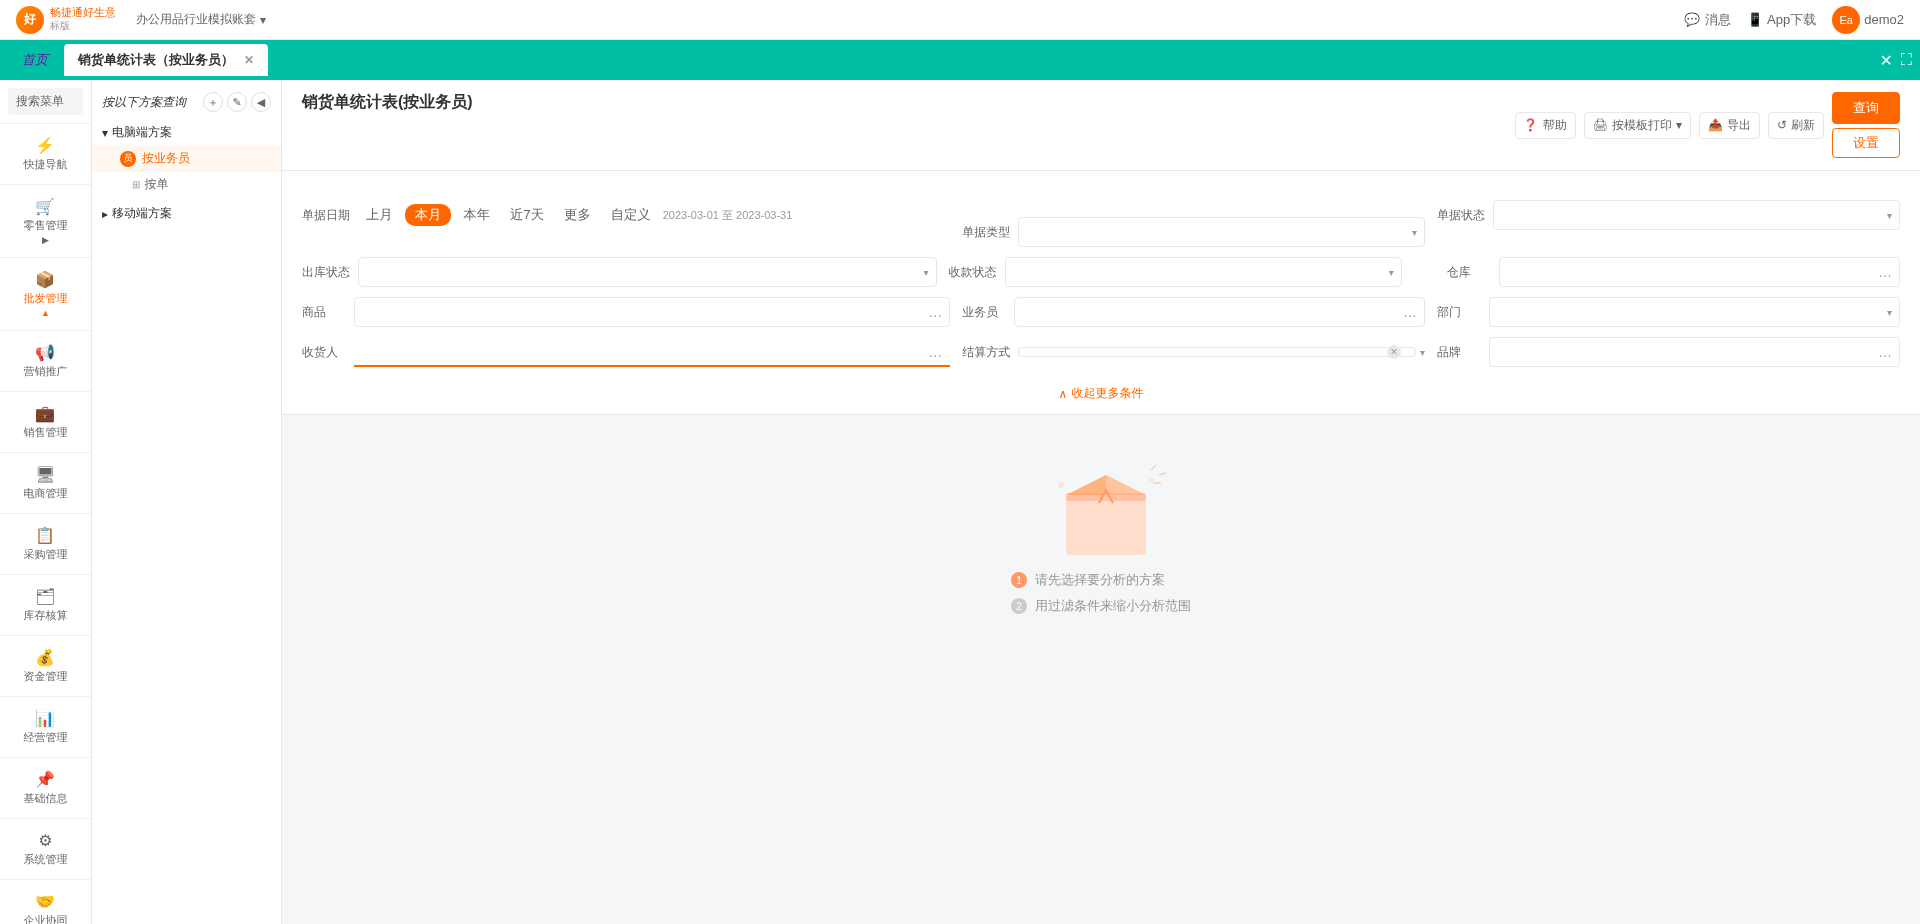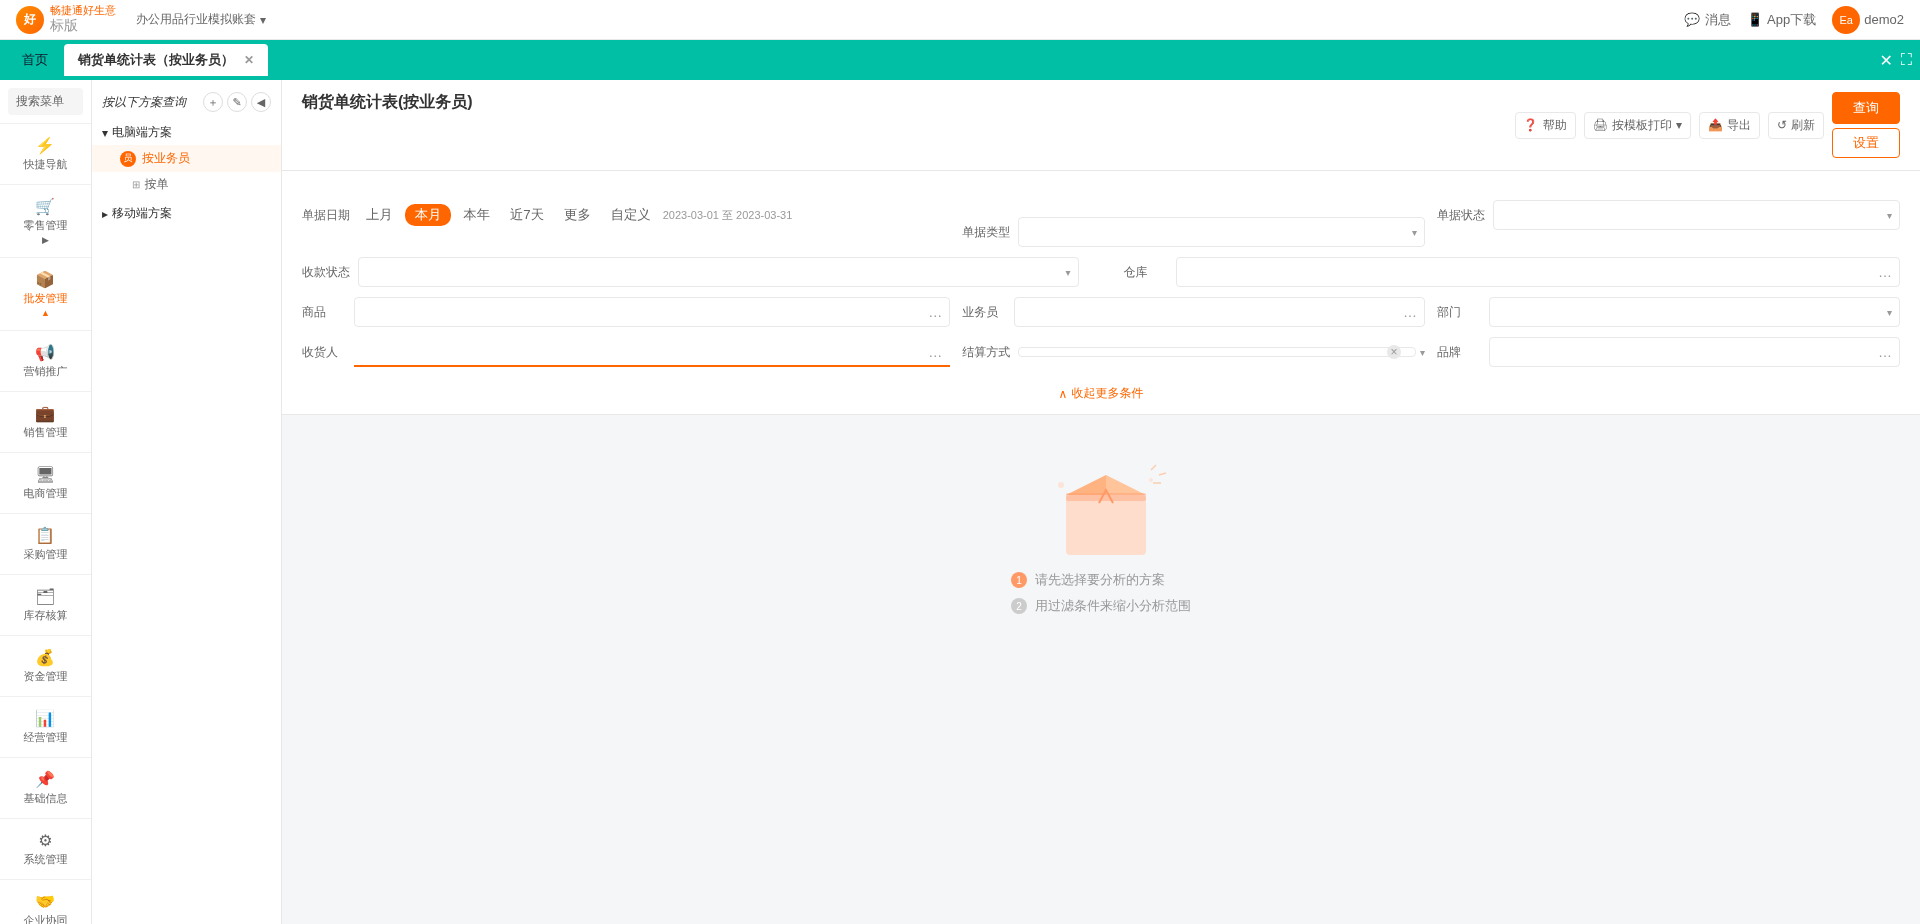"标版" .标贴 { font-size: 14px -> 10px }
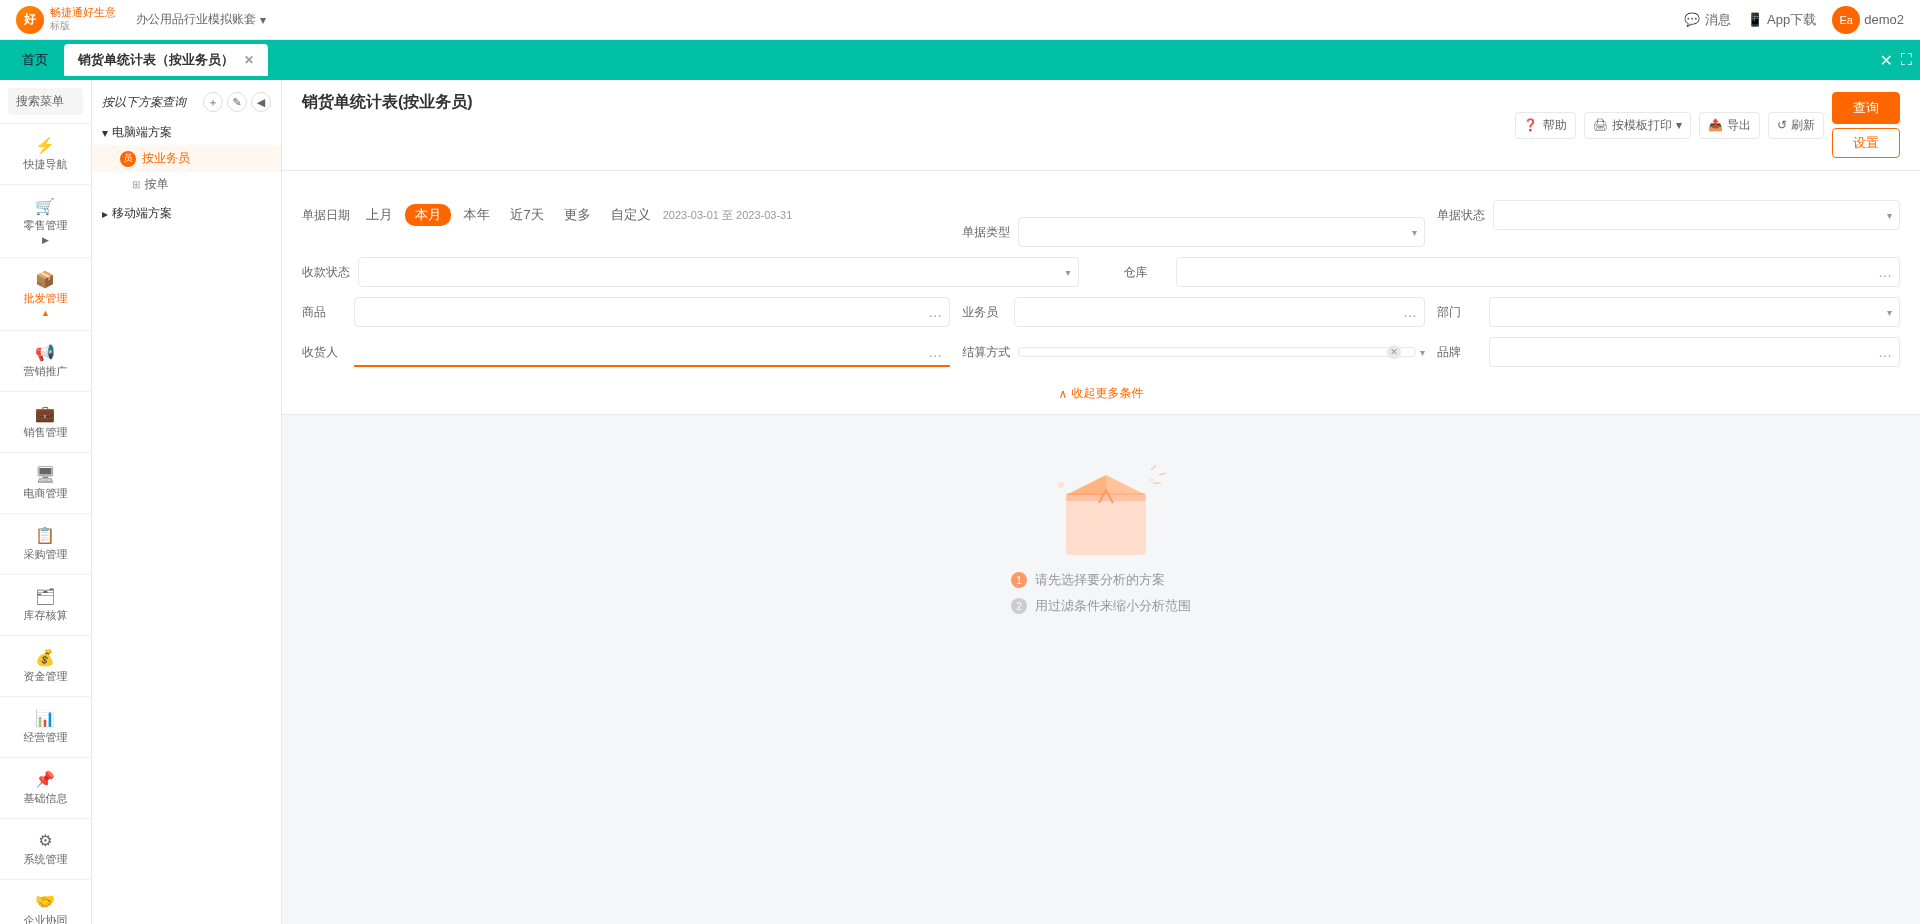"首页" .tab-item-home { color: #0f172a -> #4c1d95; font-style: none -> italic }
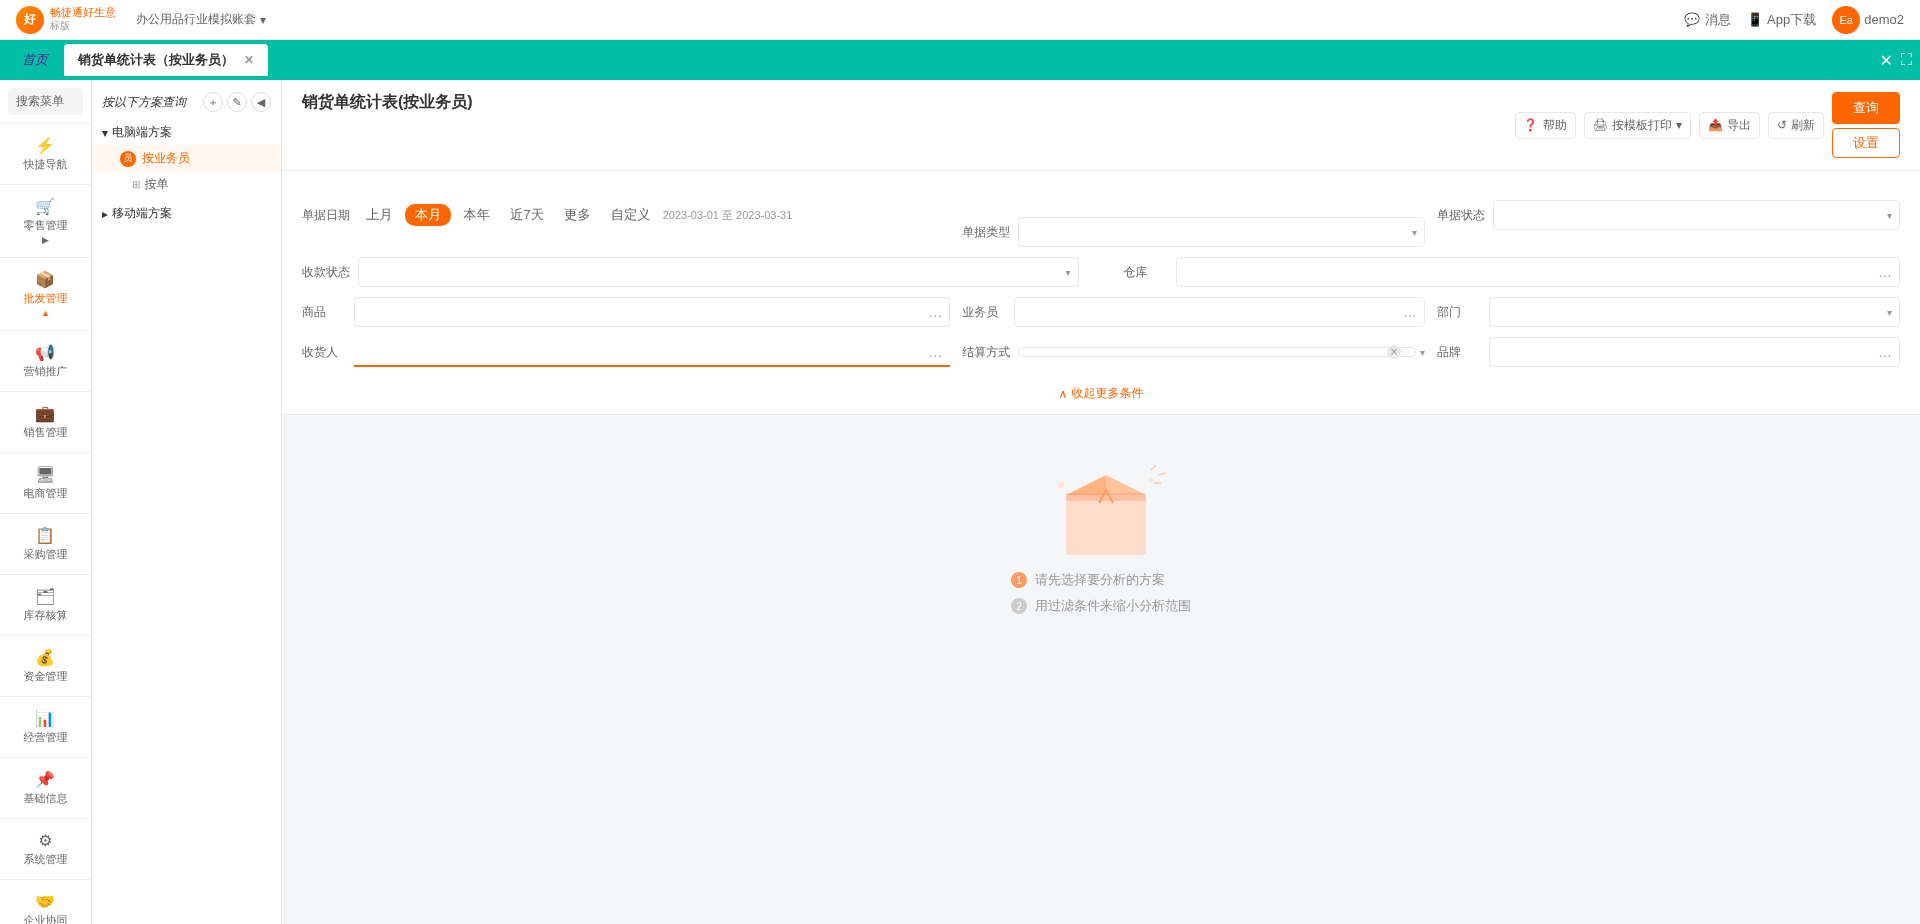"出库状态" div.filter-item { html: none -> <div> <span>出库状态</span> <div> <select> <option></option> </select> <span></span> </div> </div> }
